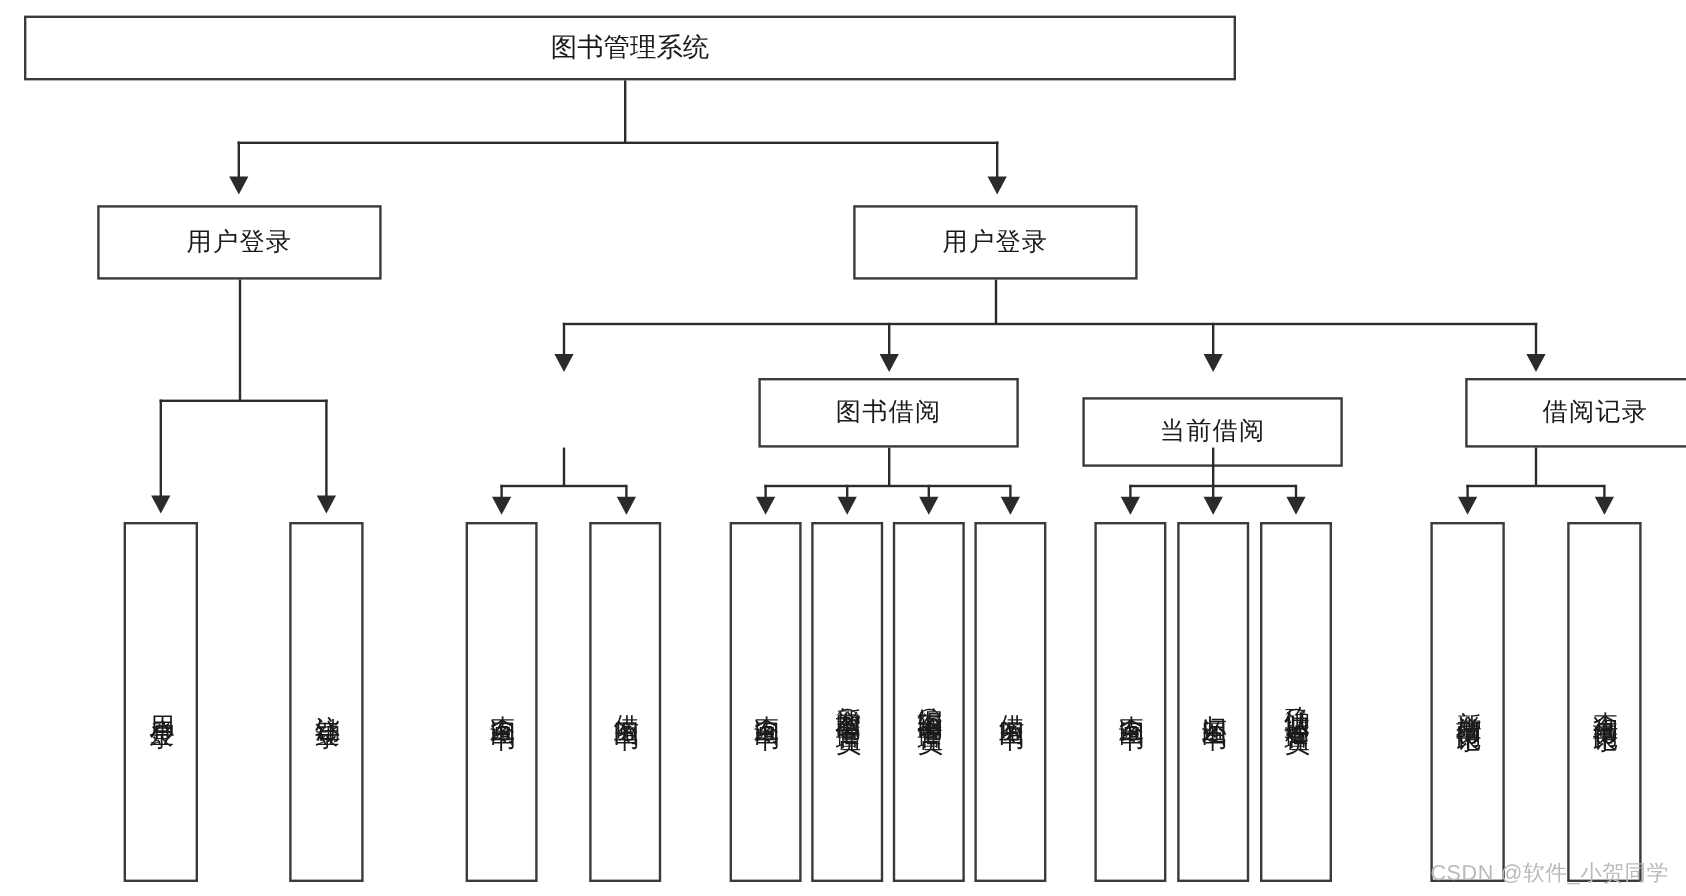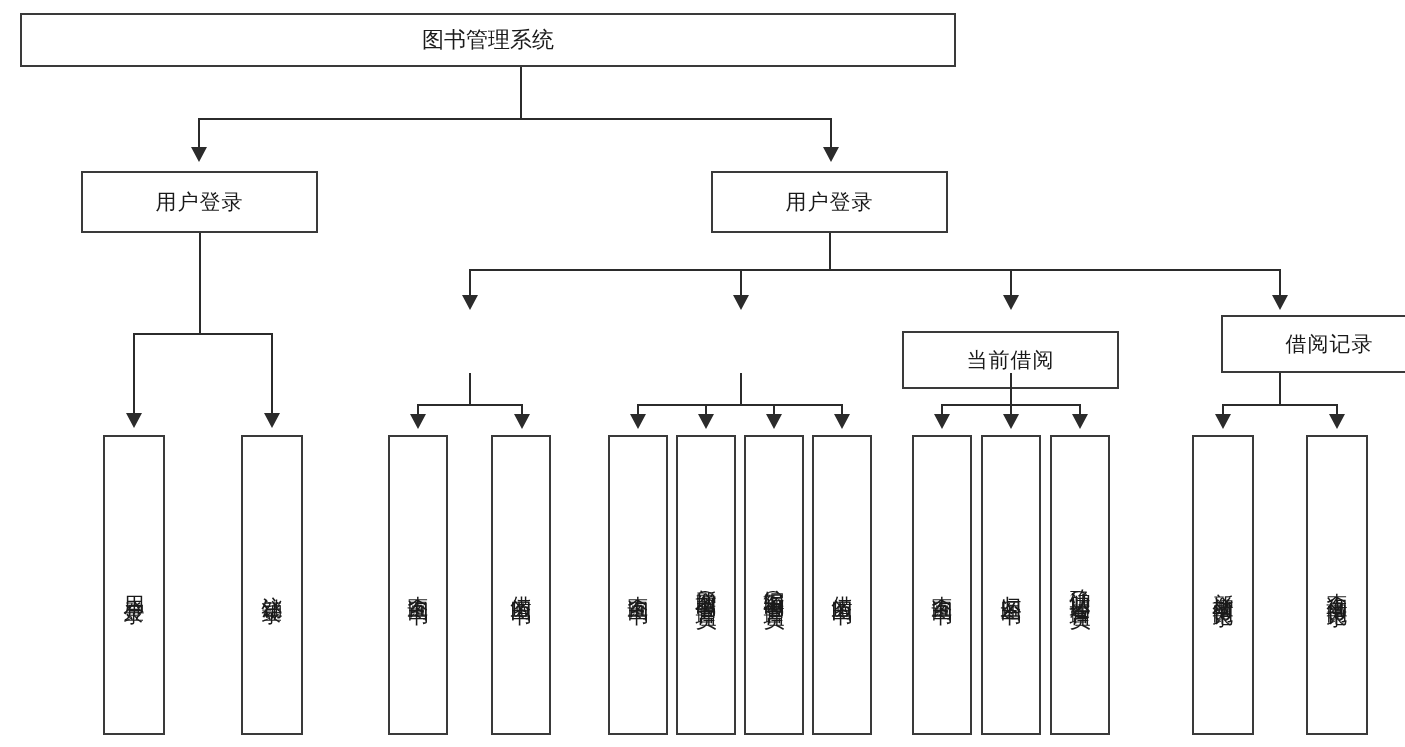"图书管理系统" div.node { width: 936px -> 1010px }
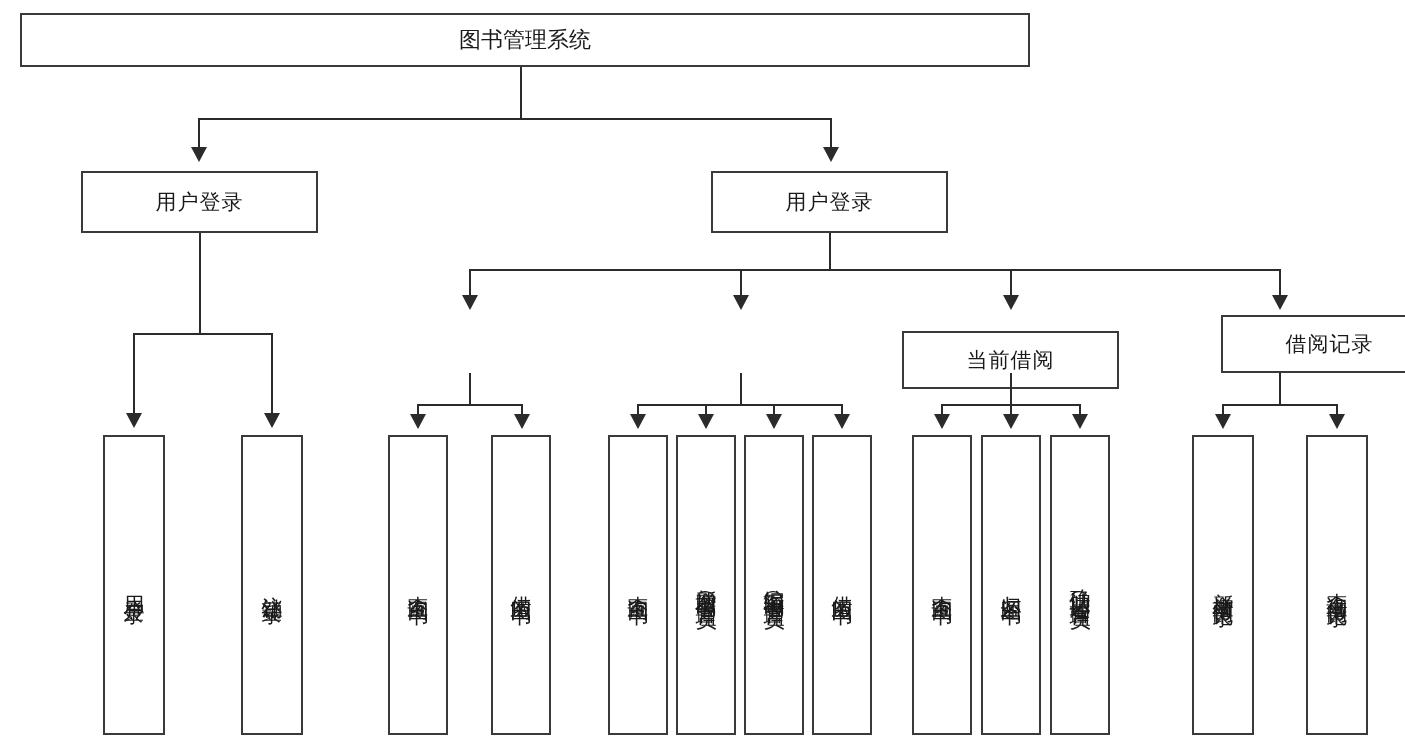"图书借阅" div.node { html: none -> <div> <span>图书借阅</span> </div> }
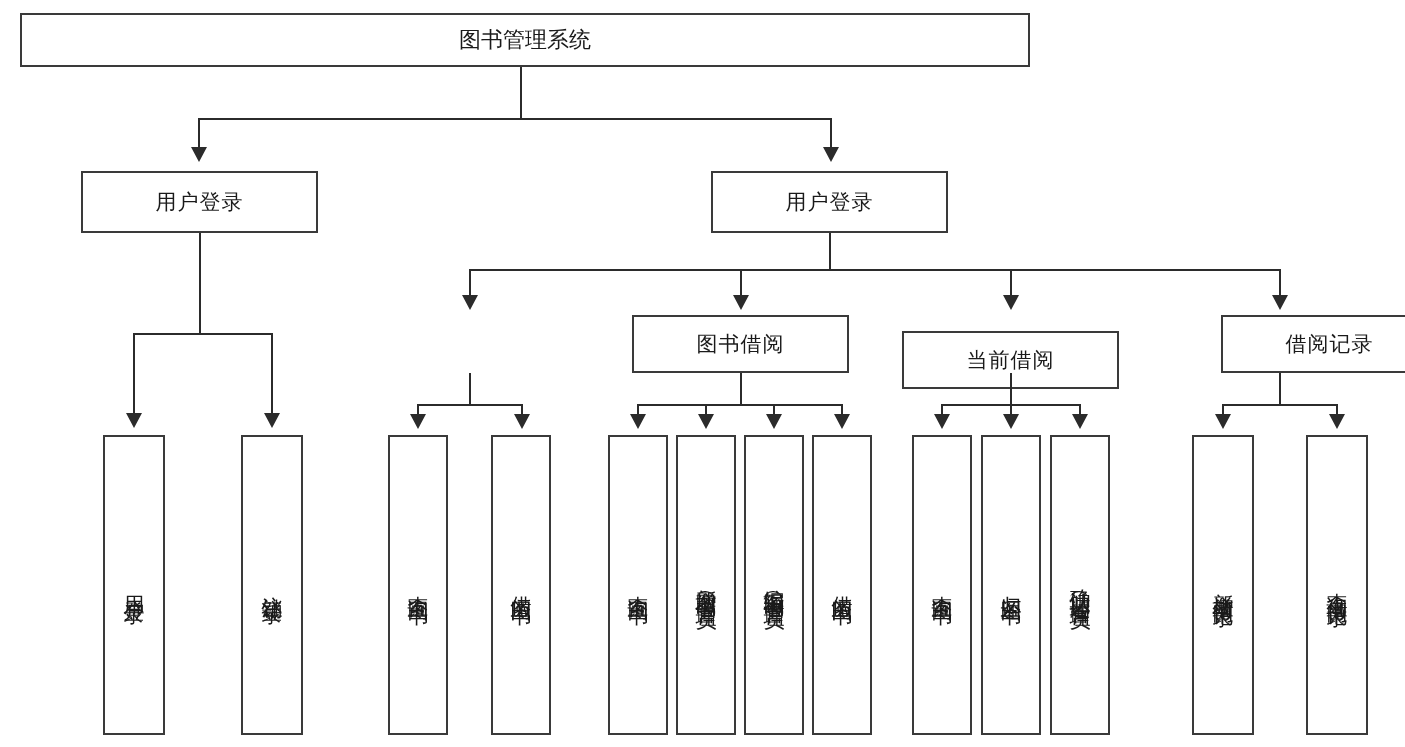"CSDN @软件_小贺同学" div { html: none -> <div>CSDN @软件_小贺同学</div> }
